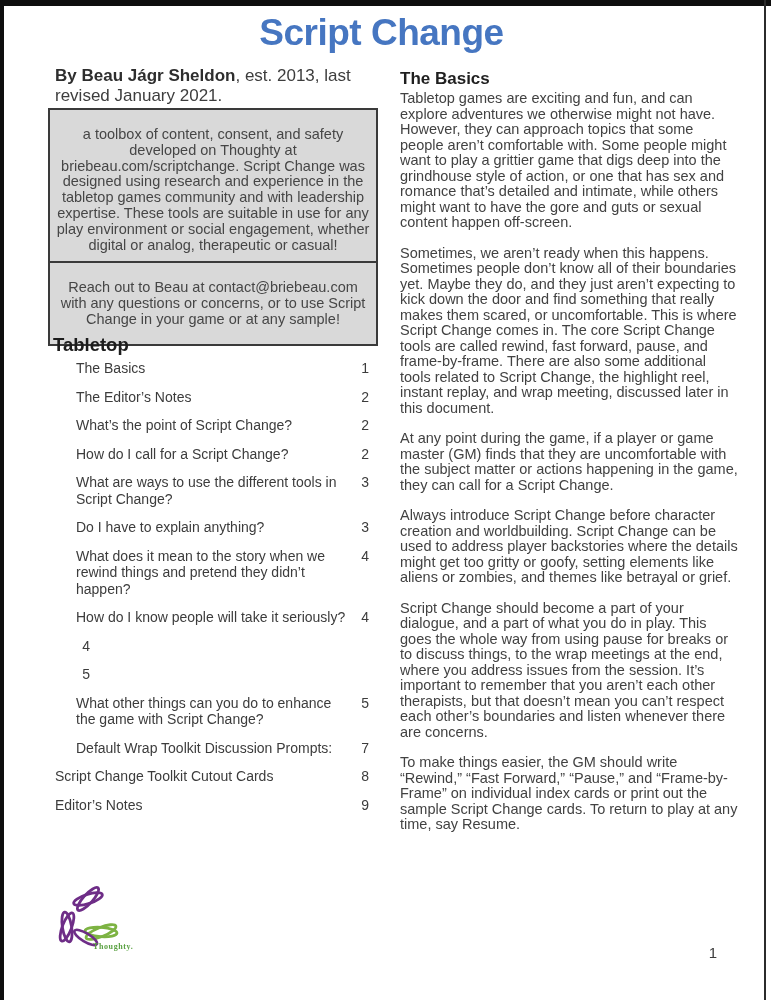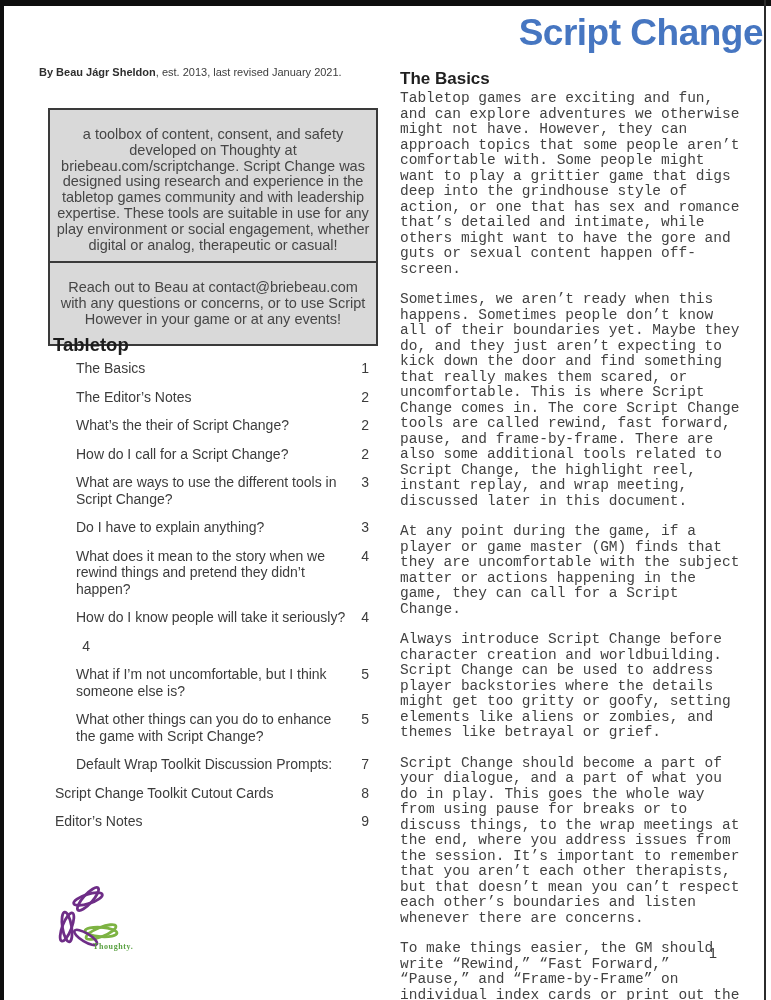"Script Change" .doc-title { text-align: right -> center }
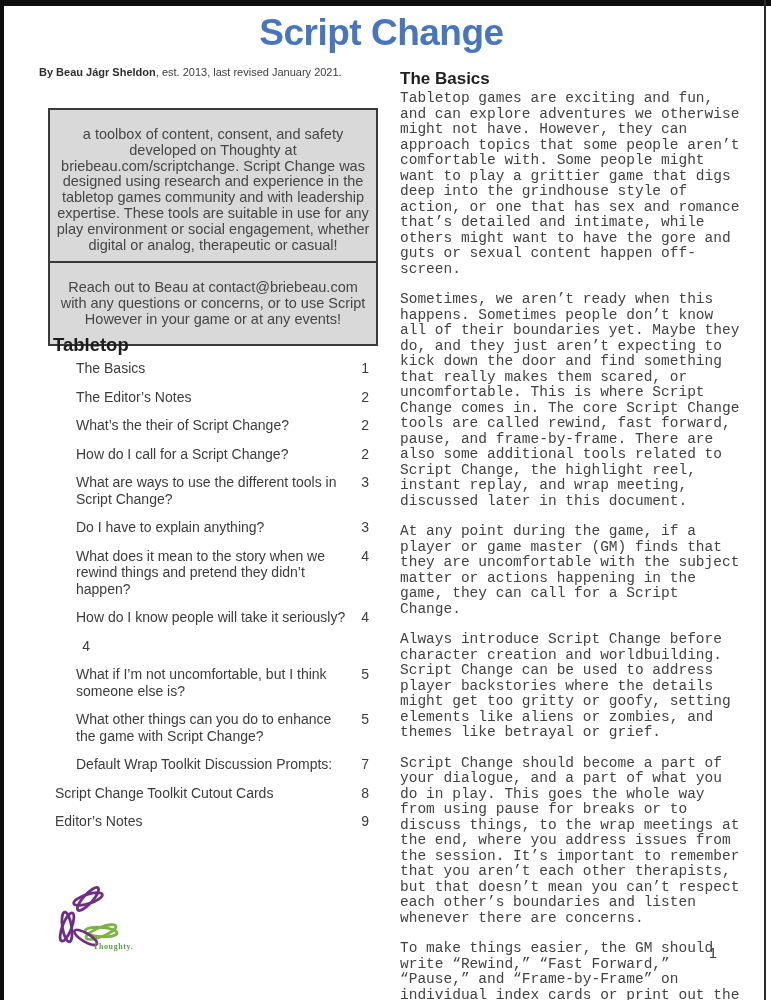"By Beau Jágr Sheldon, est." .byline { font-size: 11px -> 17px; left: 39px -> 55px }
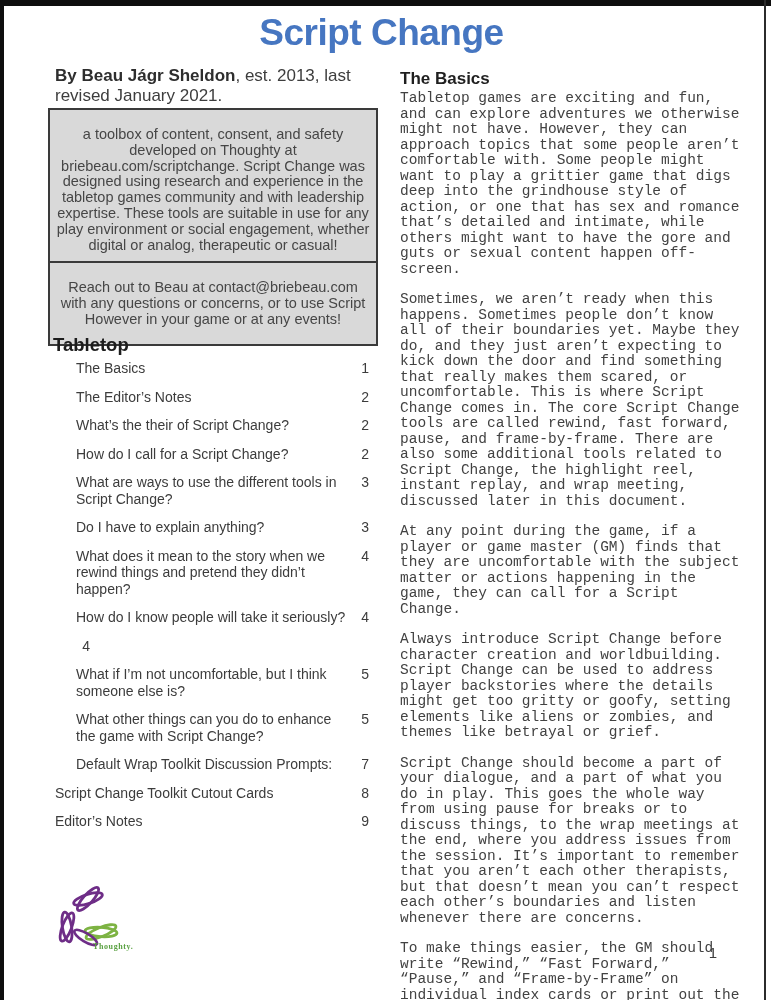"Tabletop games are exciting and" .main-col p { font-family: Liberation Mono, monospace -> none }
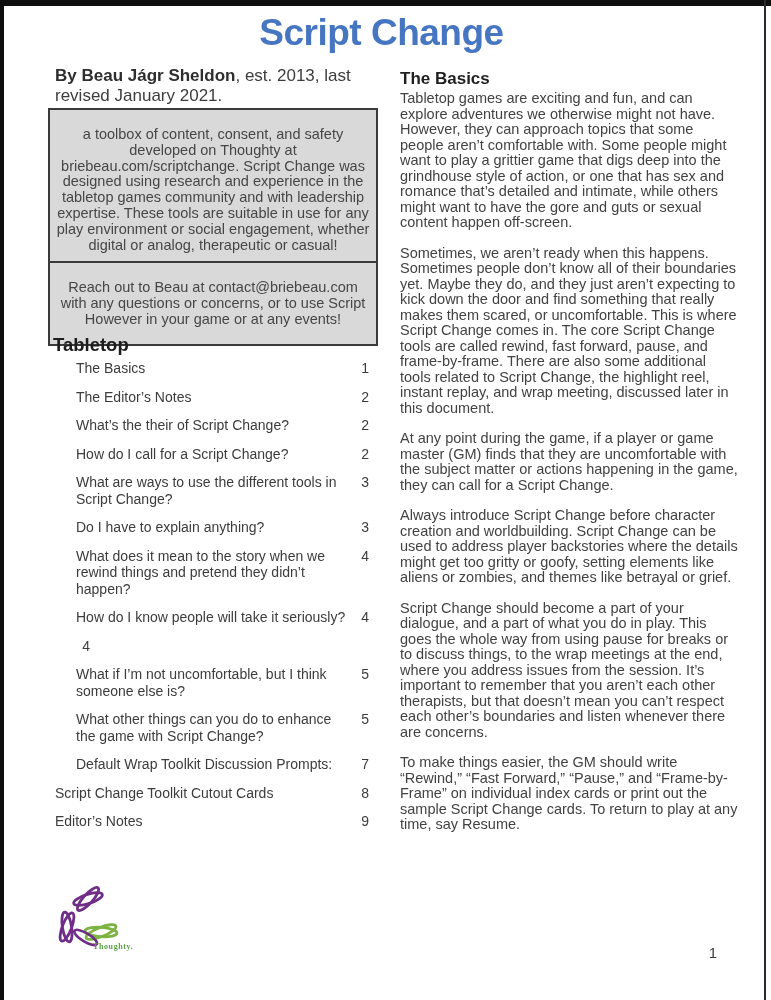"Reach out to Beau at" div.box-text { text: However in your game or at any events -> Change in your game or at any sample }
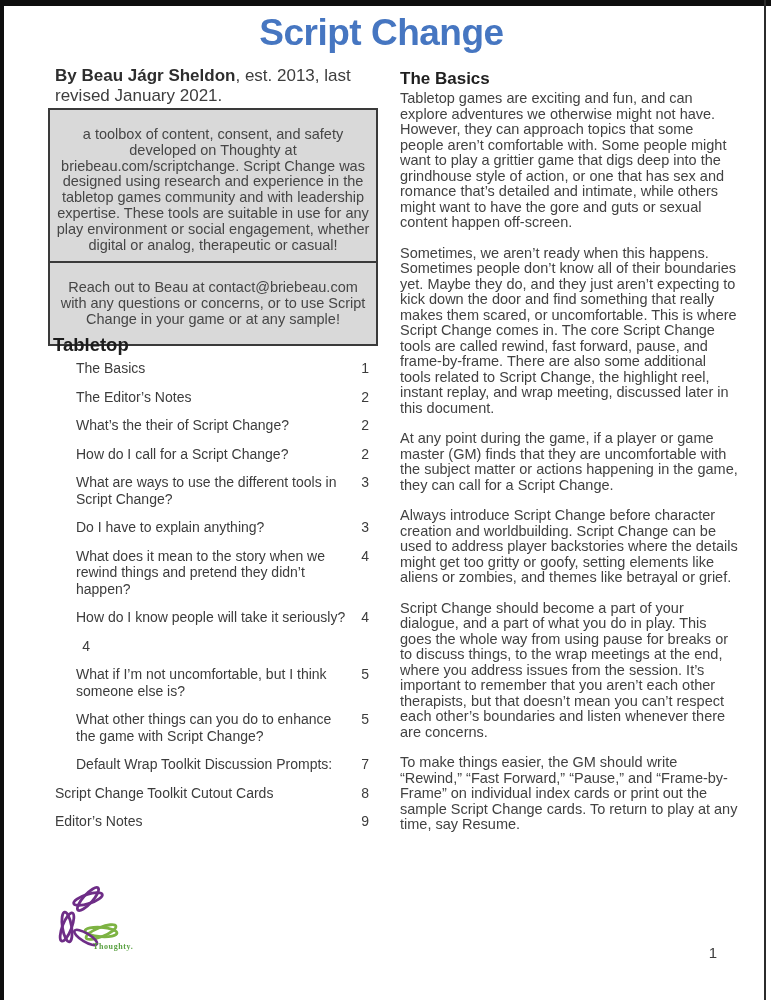"What’s the their of Script" span.toc-label { text: their -> point }
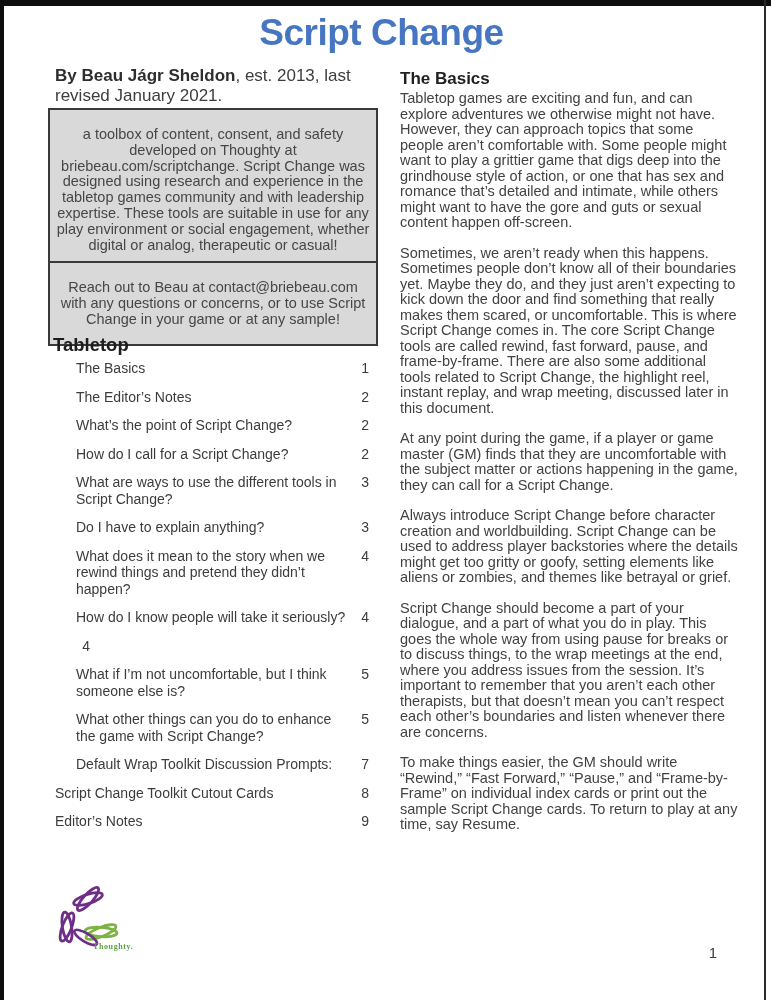"What if I’m not uncomfortable," span.toc-label { html: <span>What if I’m not uncomfortable, but I think someone else is?</span> -> none }
